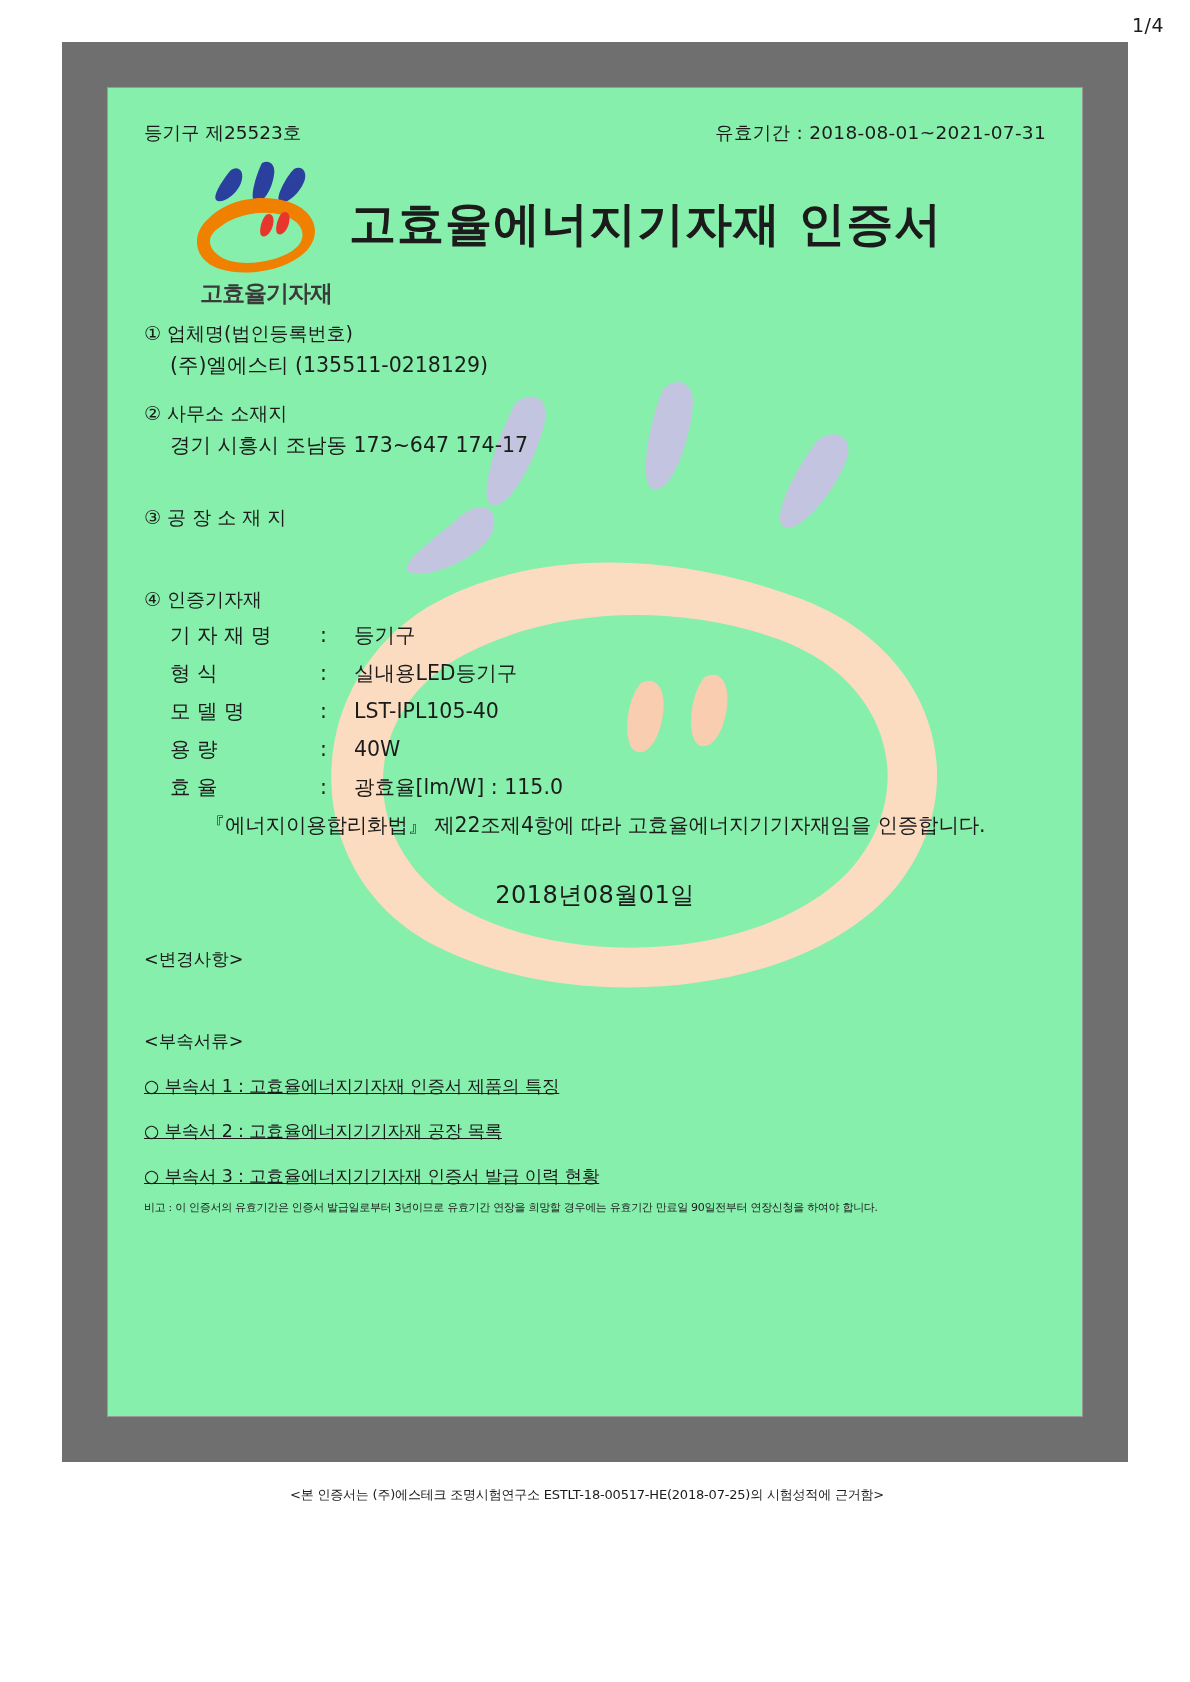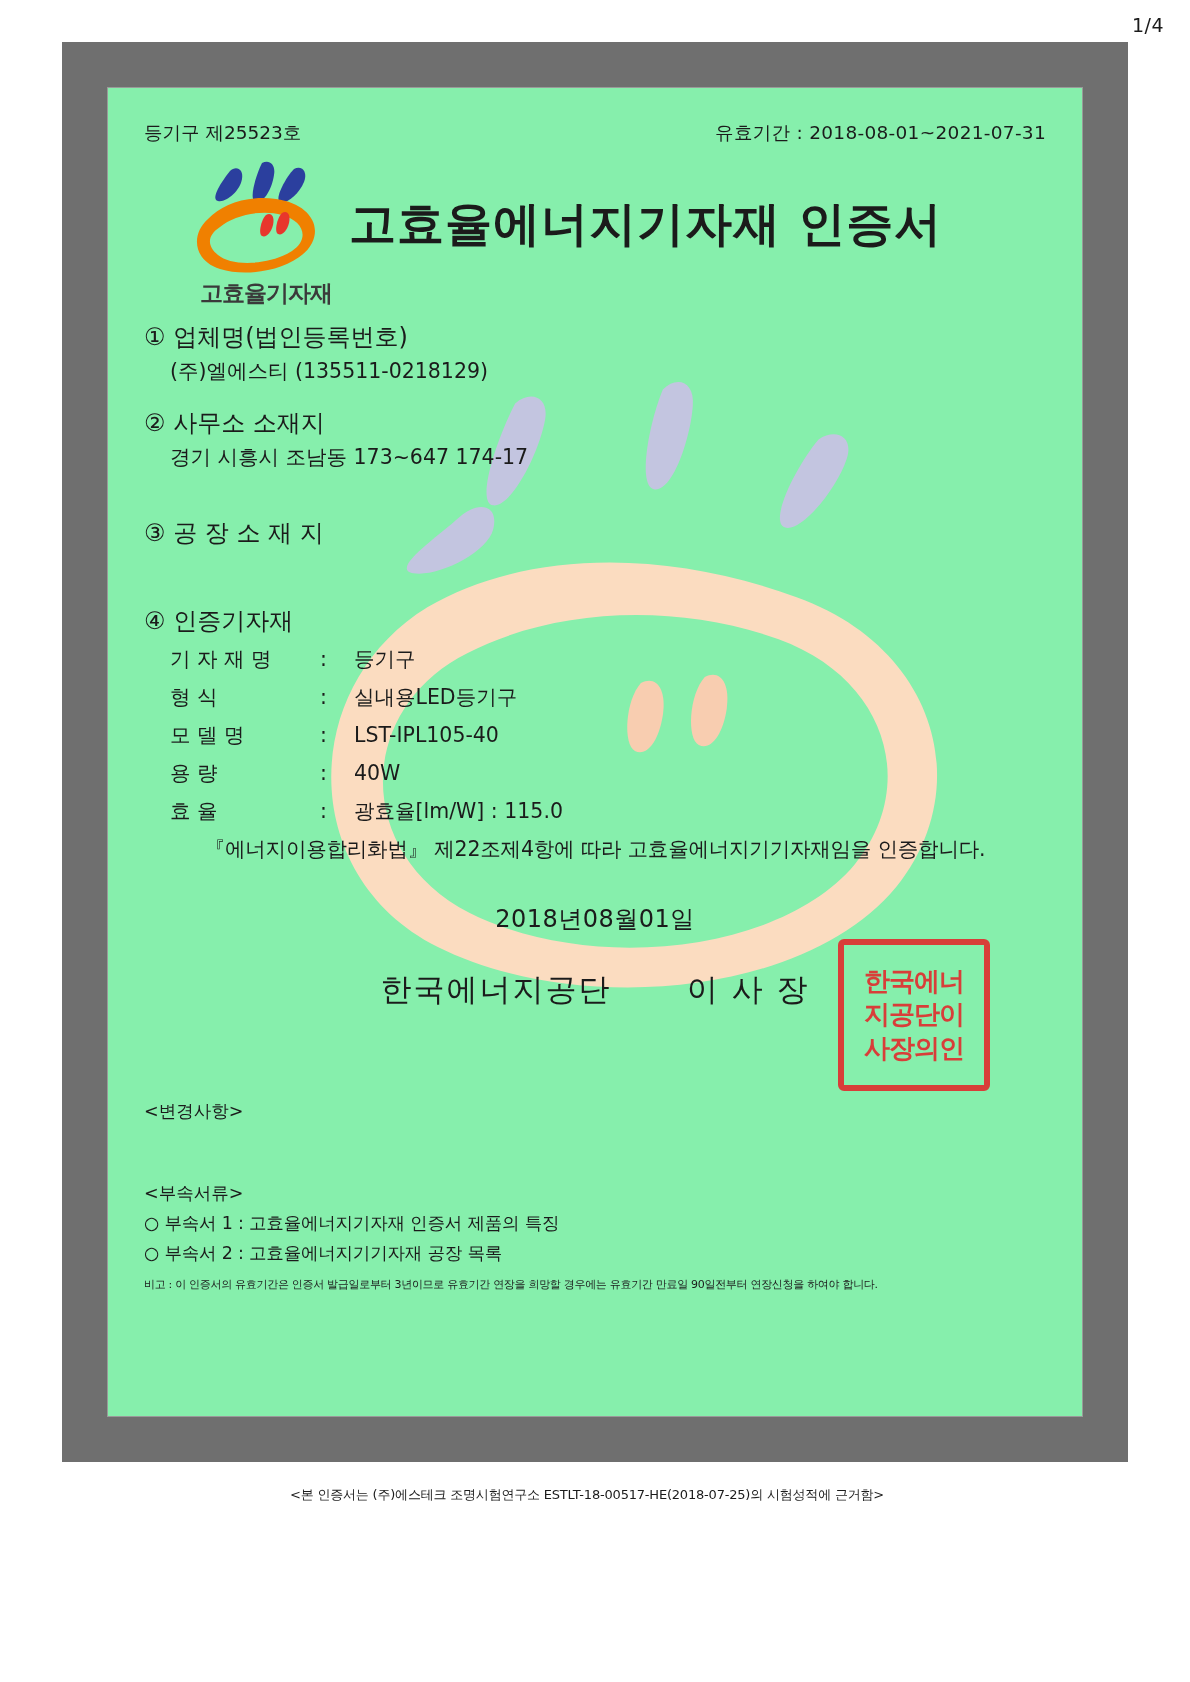"① 업체명(법인등록번호)" .field-label { font-size: 24px -> 19px }
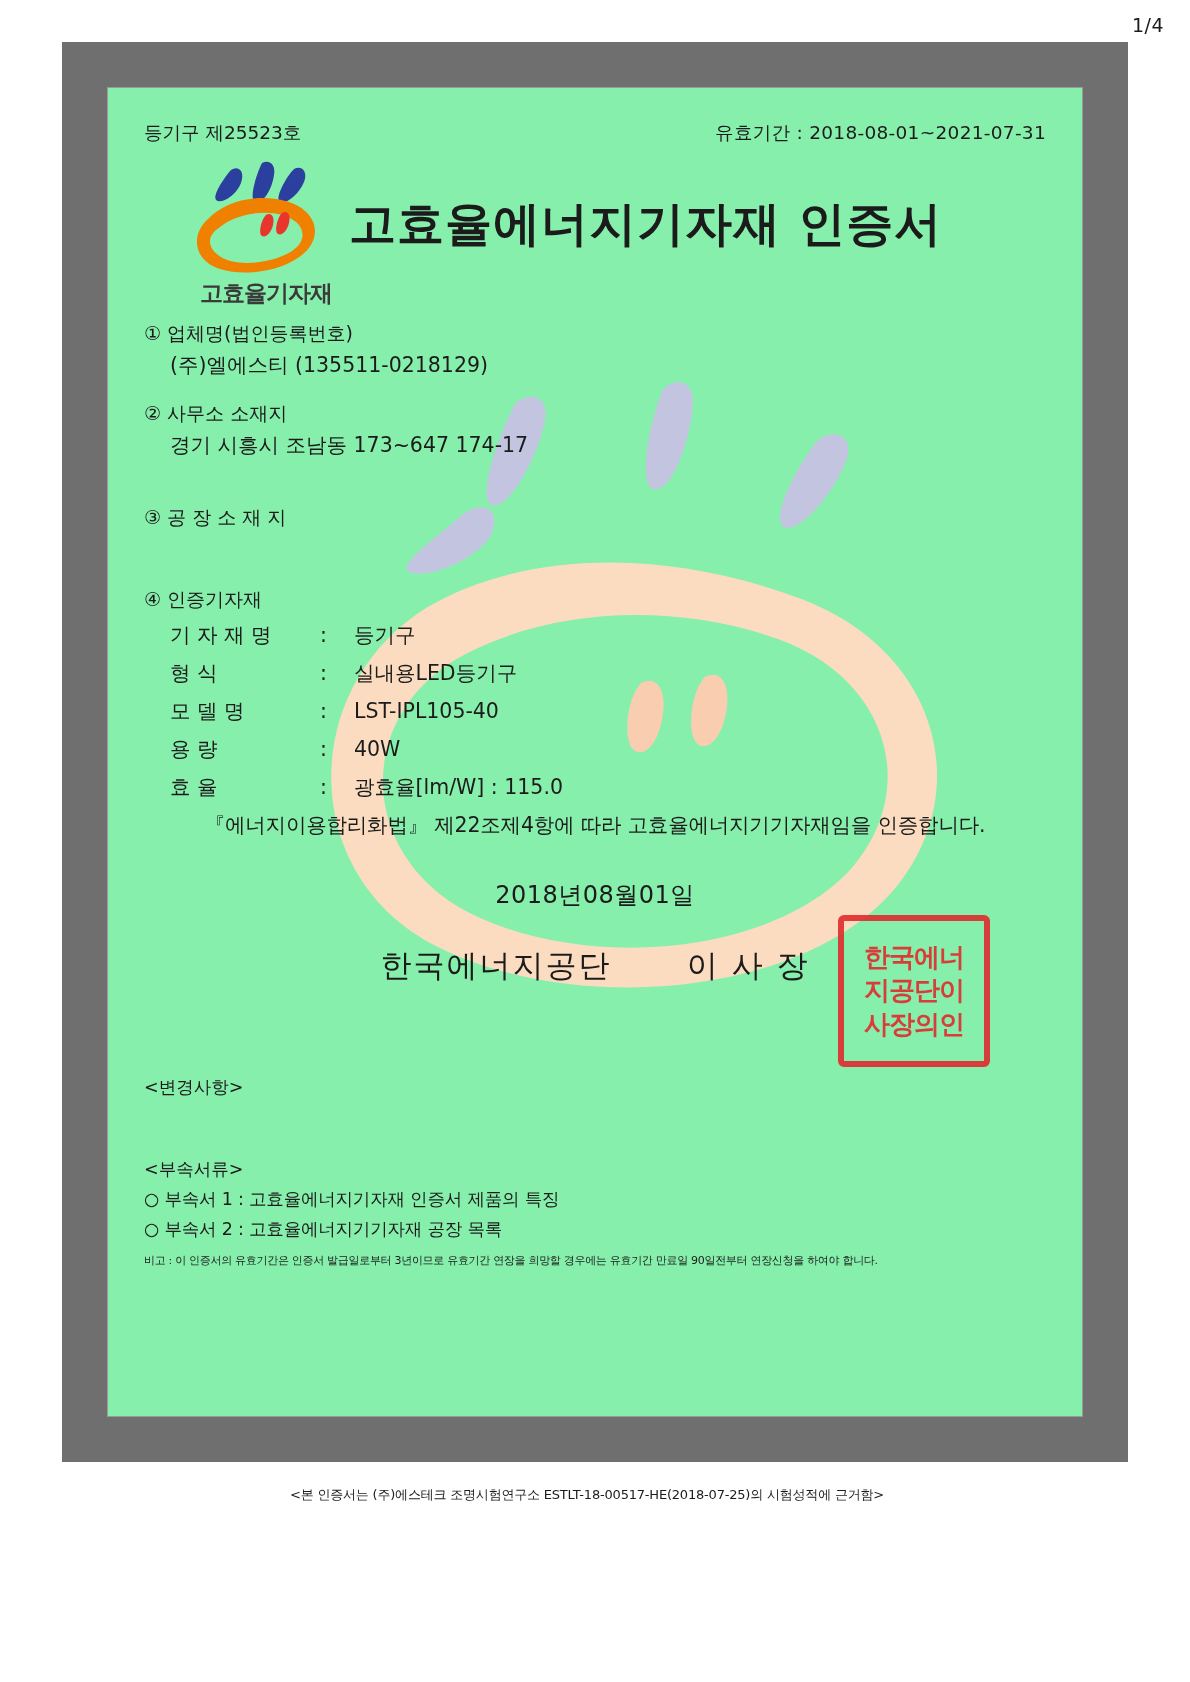"한국에너지공단 이 사 장" div.issuer-row { html: <div> <div> <span>한국에너지공단</span> <span>&nbsp;&nbsp;</span> <span>이 사 장</span> </div> <div> <span>한국에너</span> <span>지공단이</span> <span>사장의인</span> </div> </div> -> none }
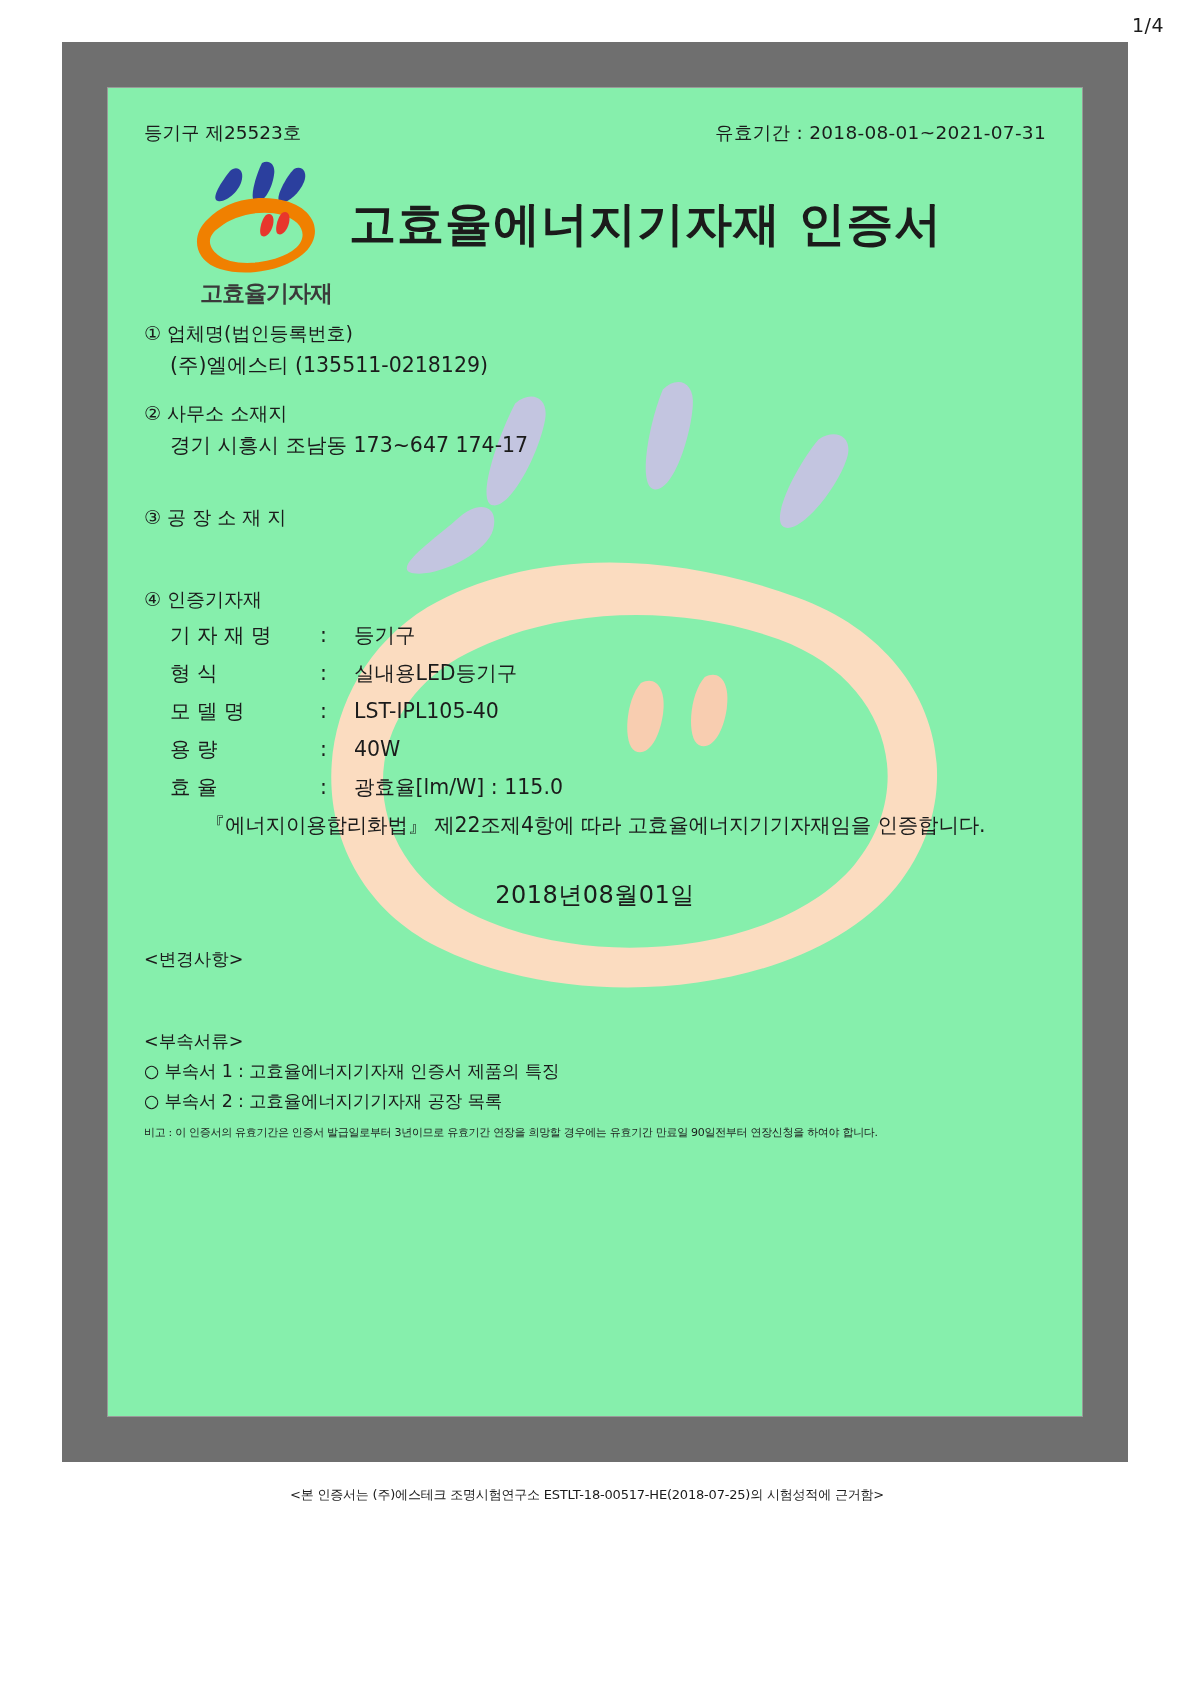"○ 부속서 1 : 고효율에너지기자재" .attach-item { margin-top: 6px -> 21px; text-decoration: none -> underline }
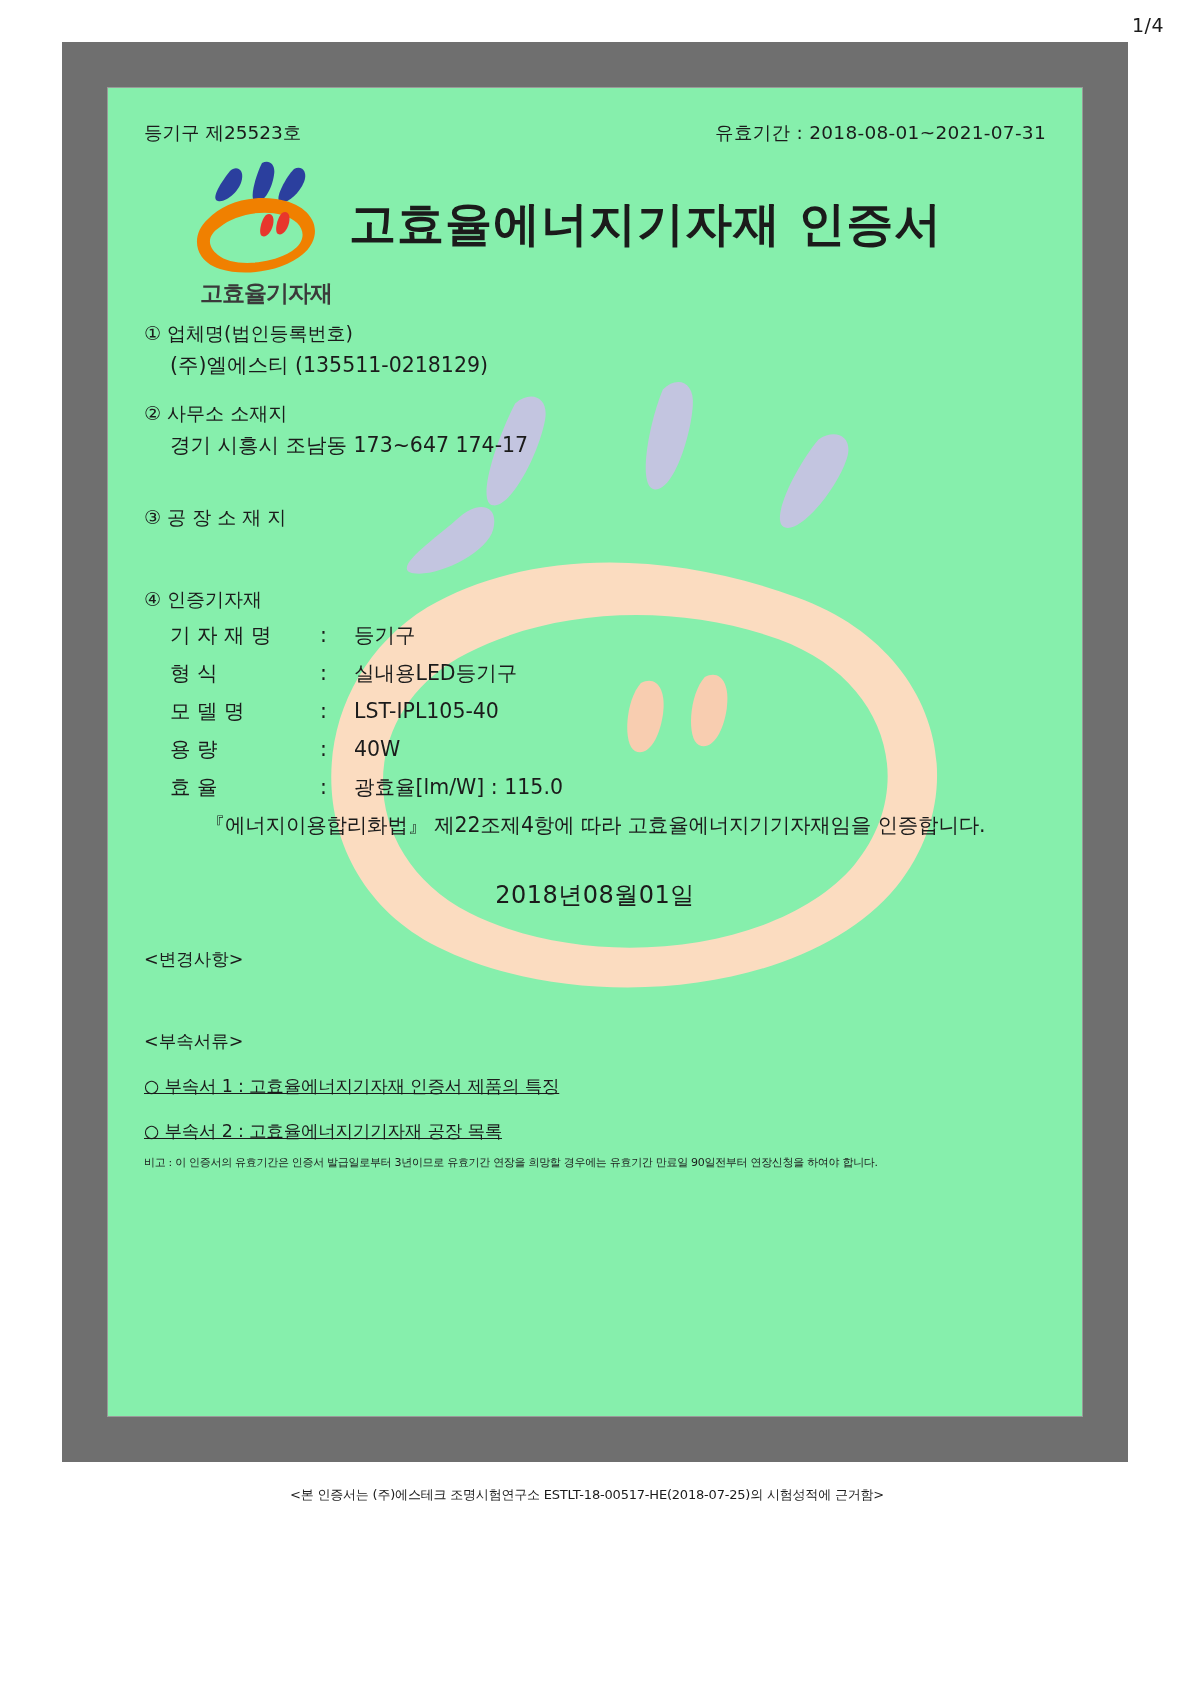"○ 부속서 3 : 고효율에너지기기자재" div.attach-item { html: none -> <div>○ 부속서 3 : 고효율에너지기기자재 인증서 발급 이력 현황</div> }
